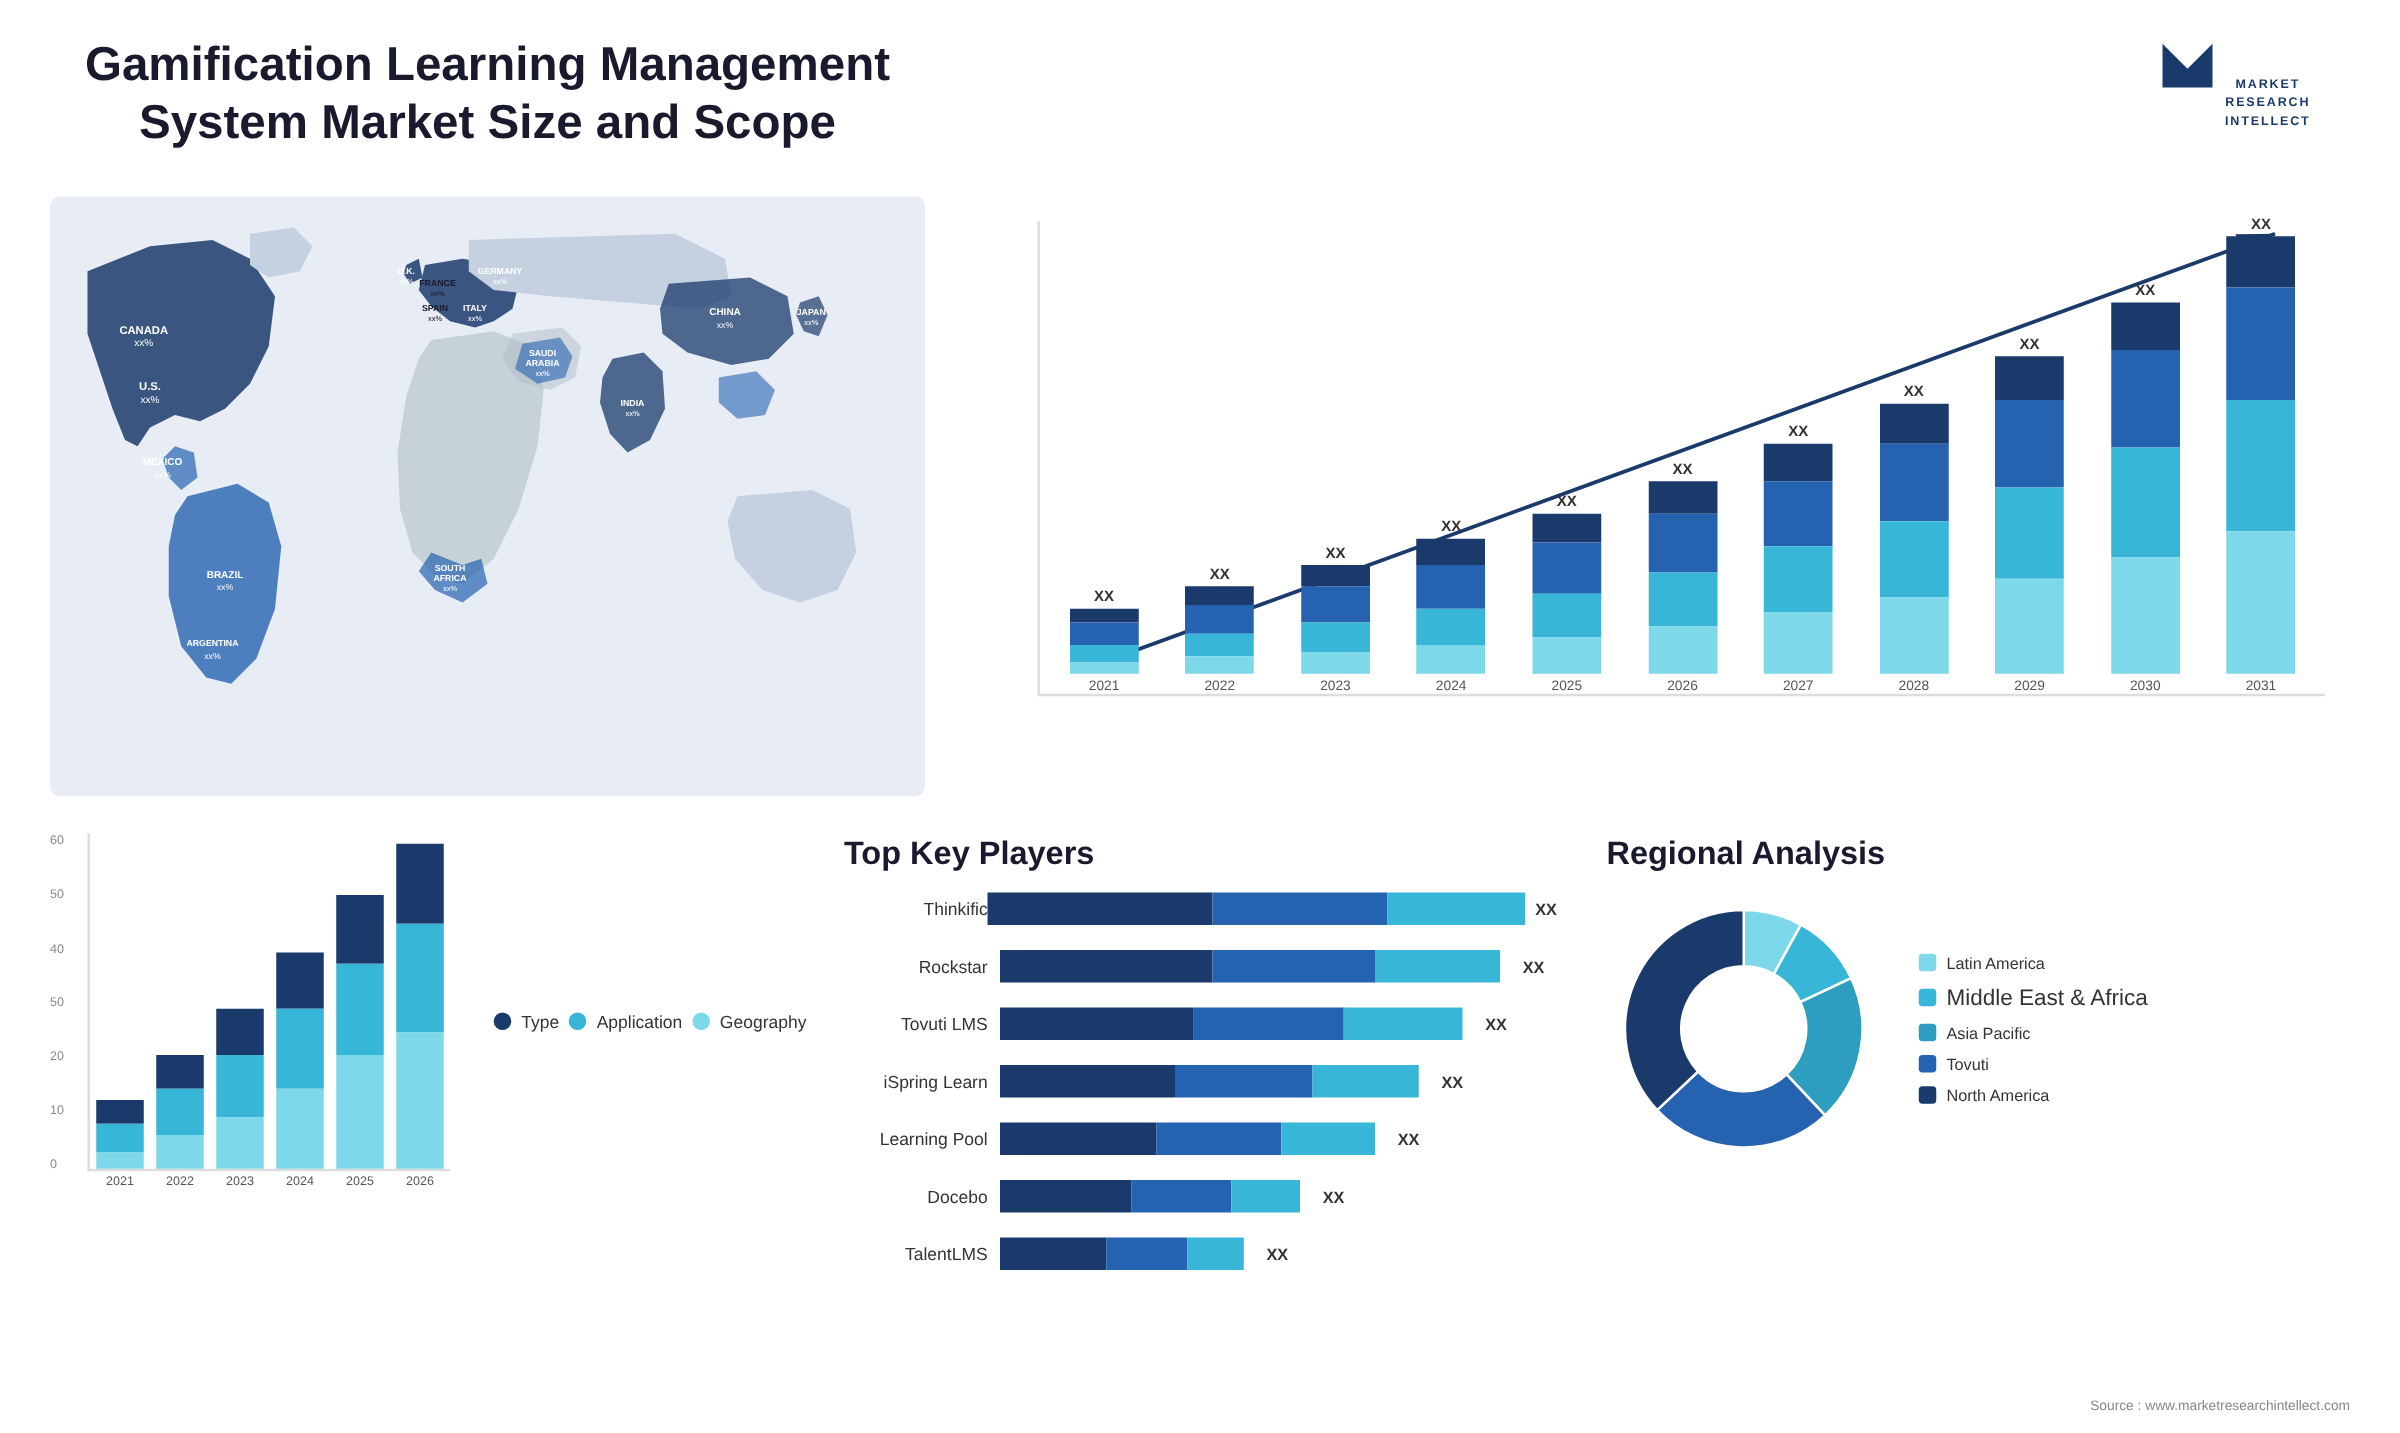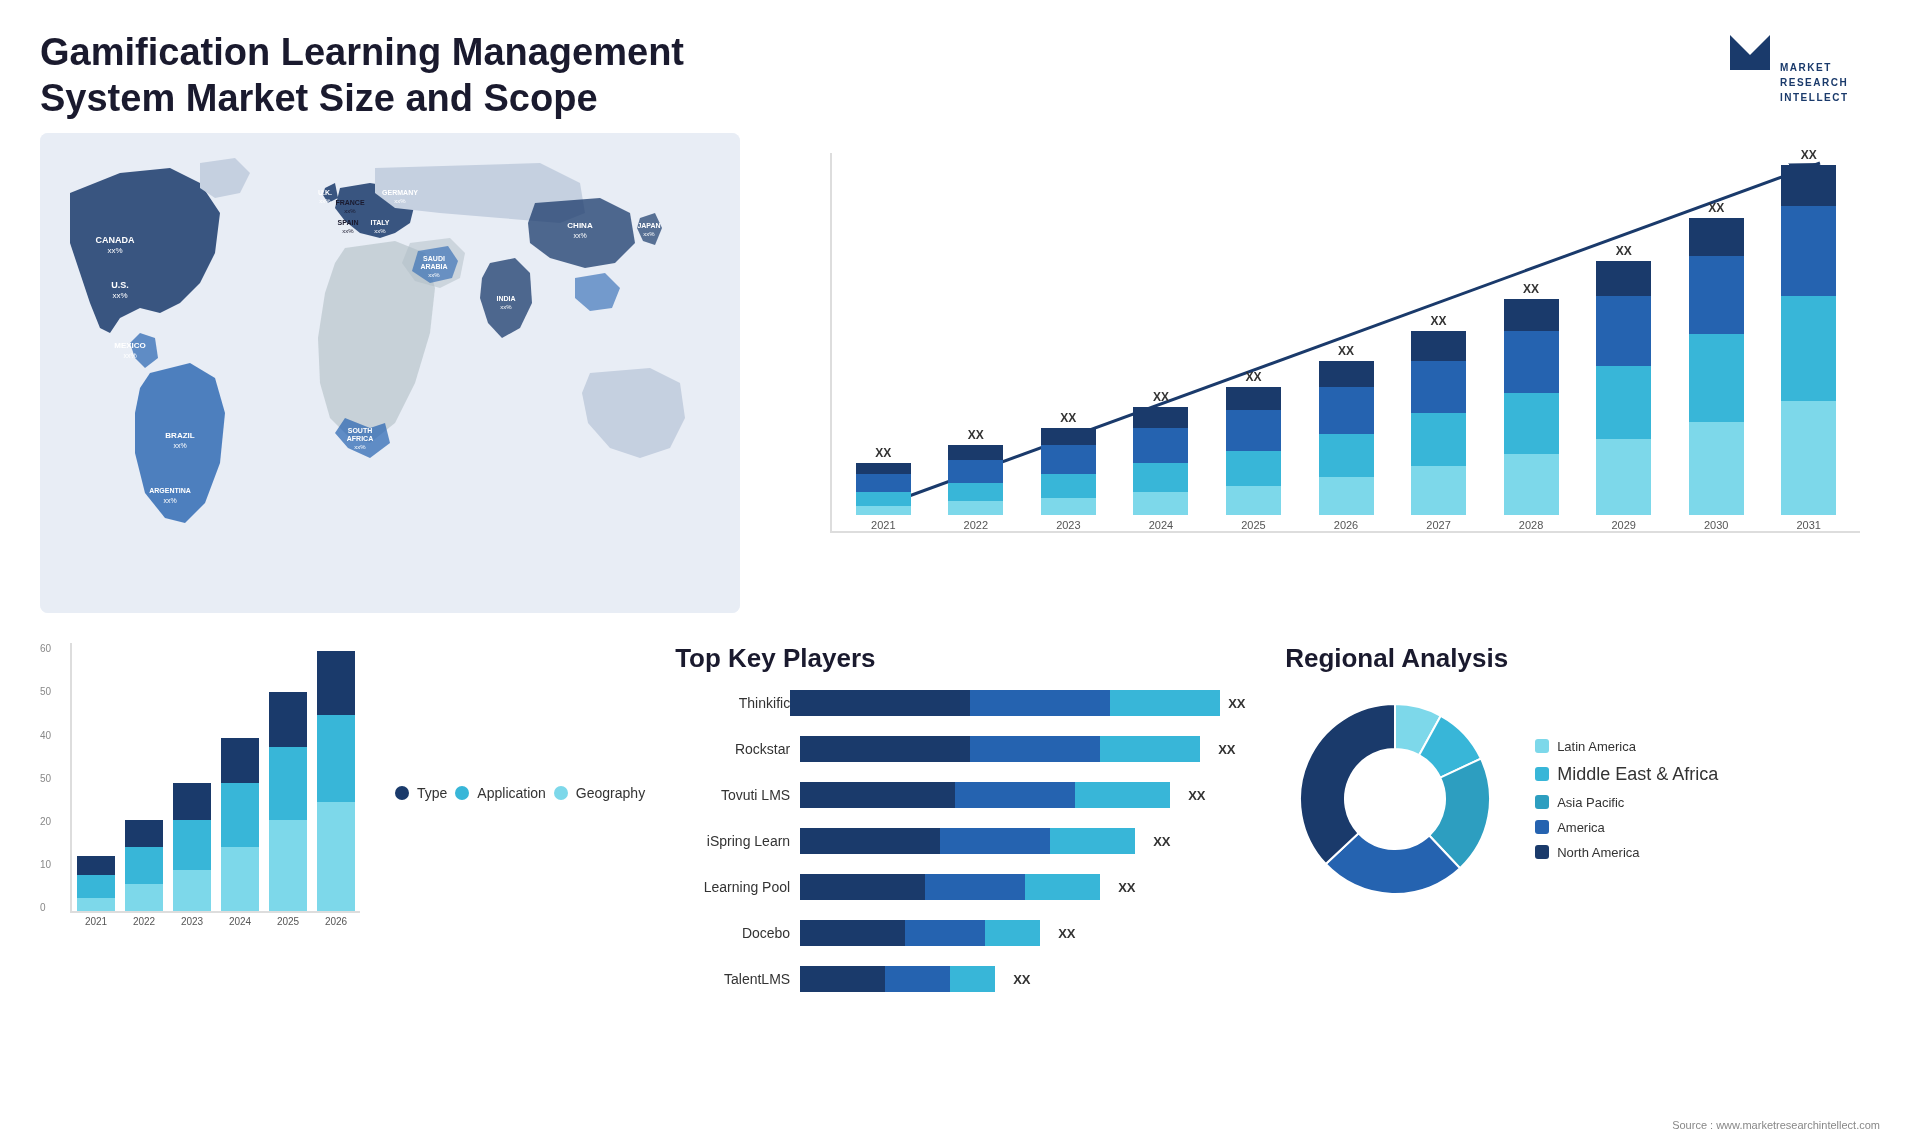"Gamification Learning Management System" .header { margin-bottom: 12px -> 36px; text-align: none -> center }
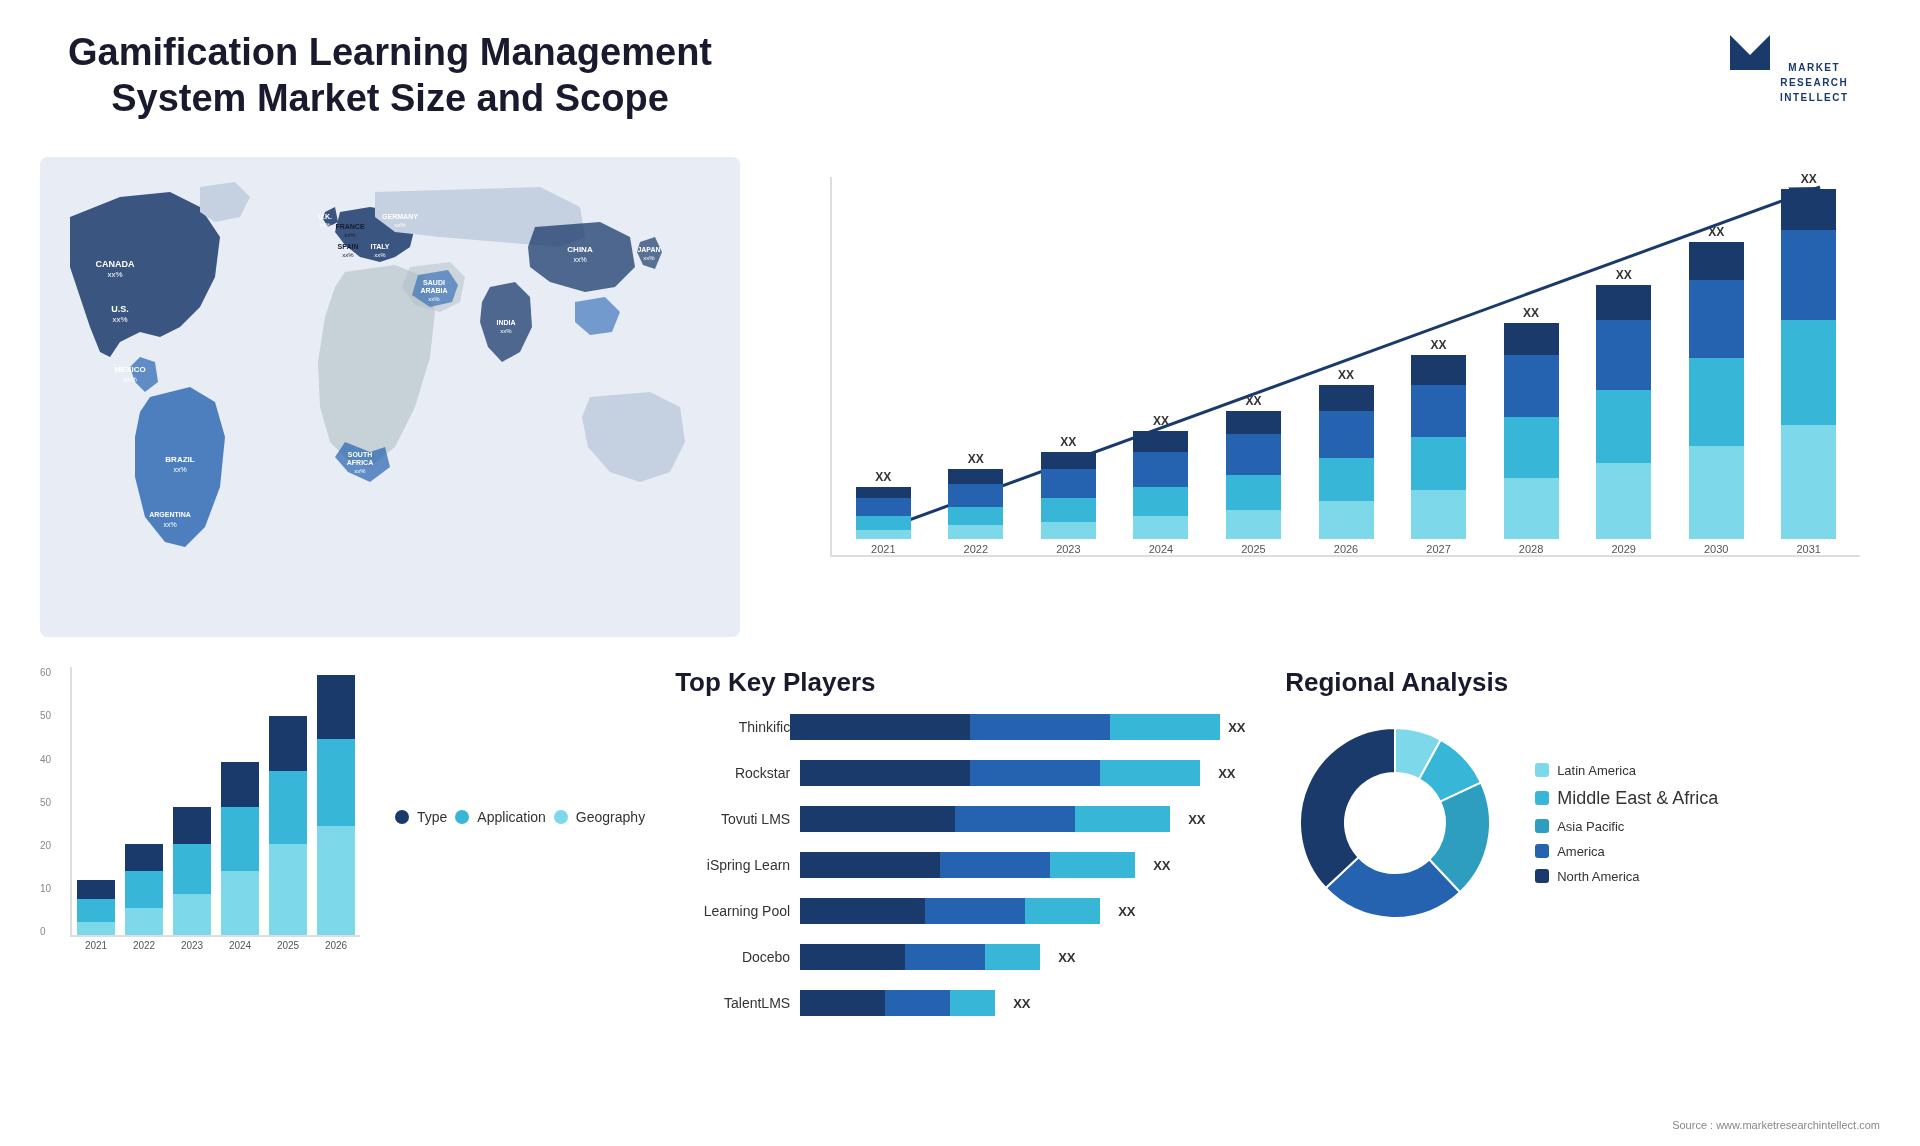"America" span { text: America -> Tovuti }
